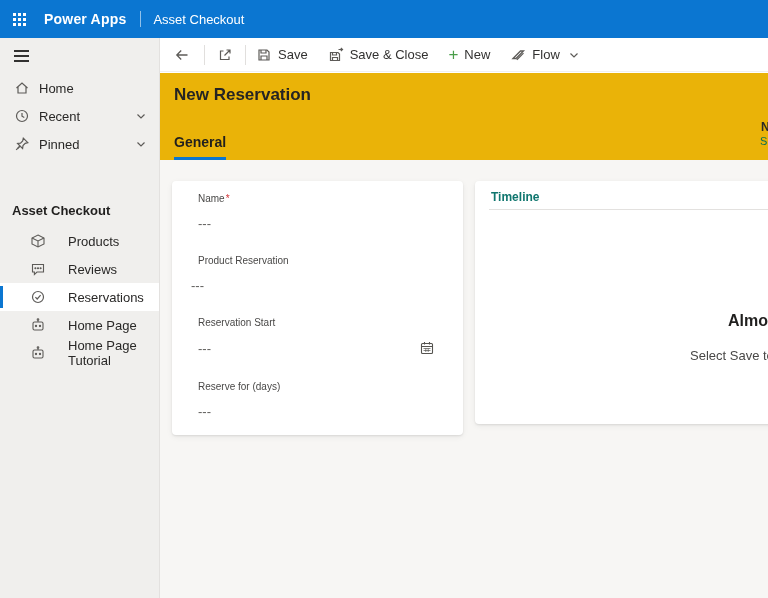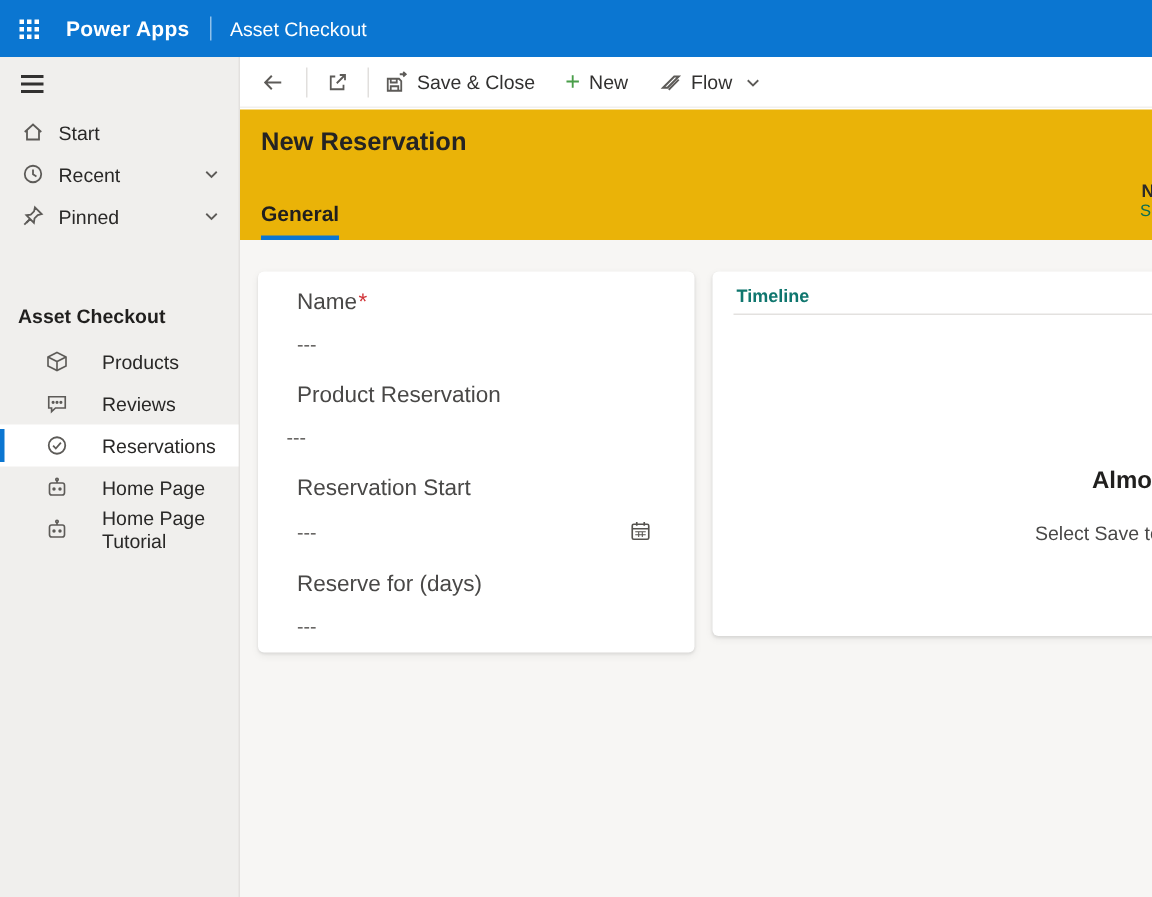"Save" div.cmd { html: none -> <div> <span> <svg> <path></path> <path></path> </svg> </span> <span>Save</span> </div> }
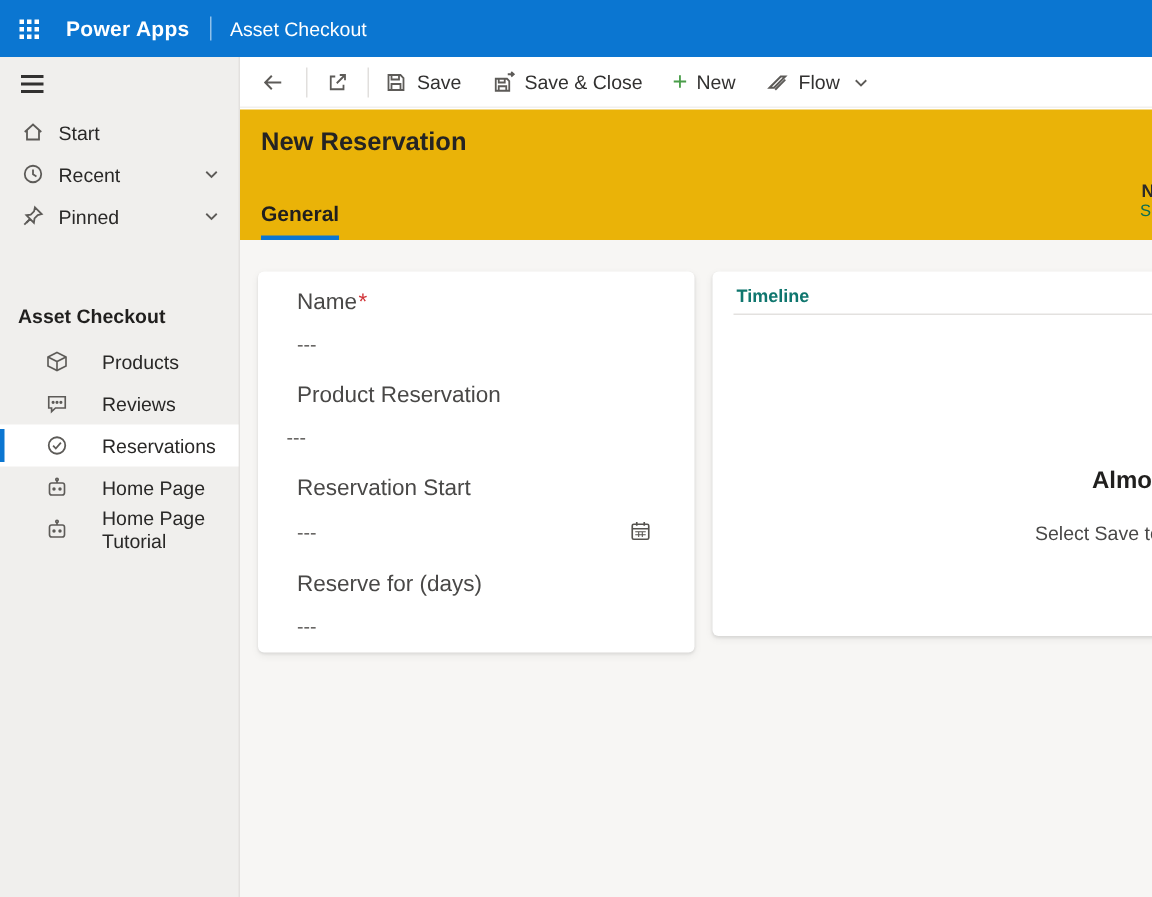"Start" span { text: Start -> Home }
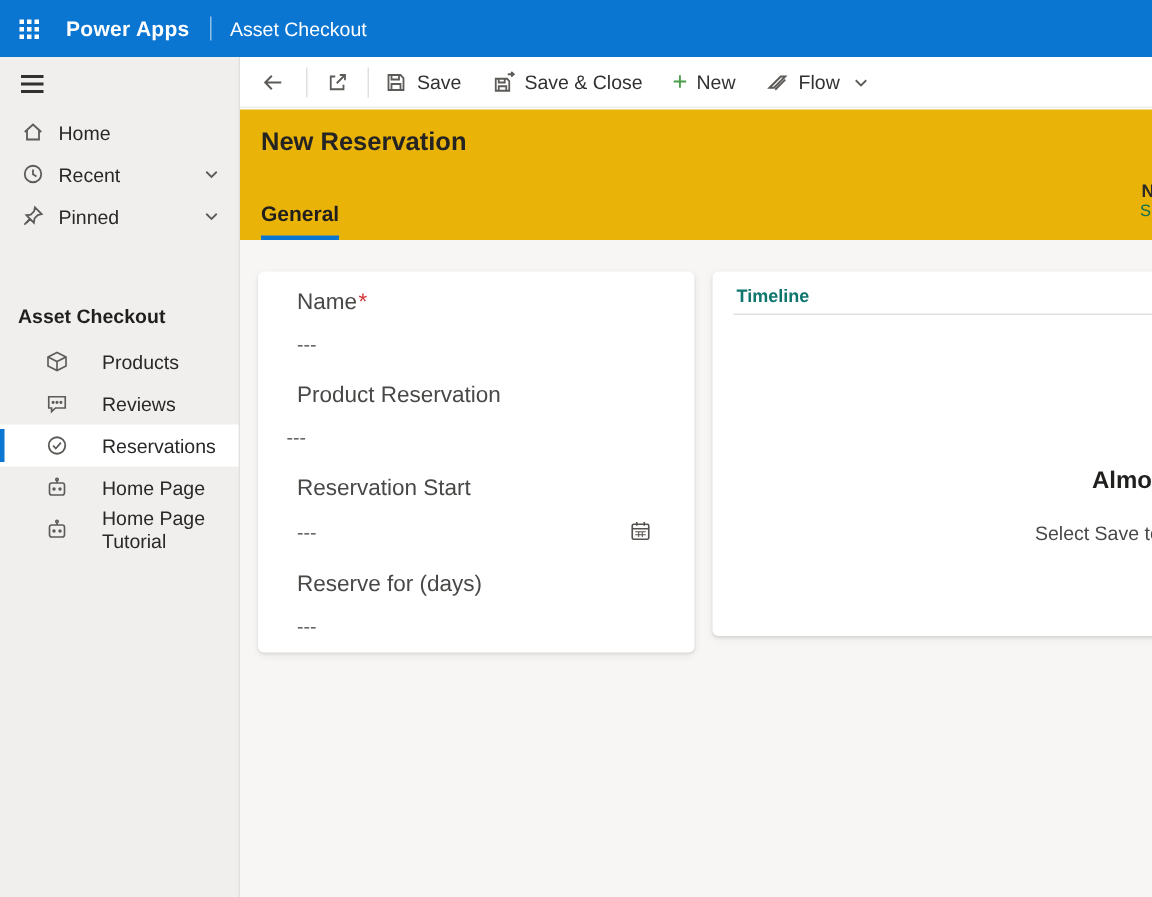"Name*" .field .lbl { font-size: 15px -> 10px }
